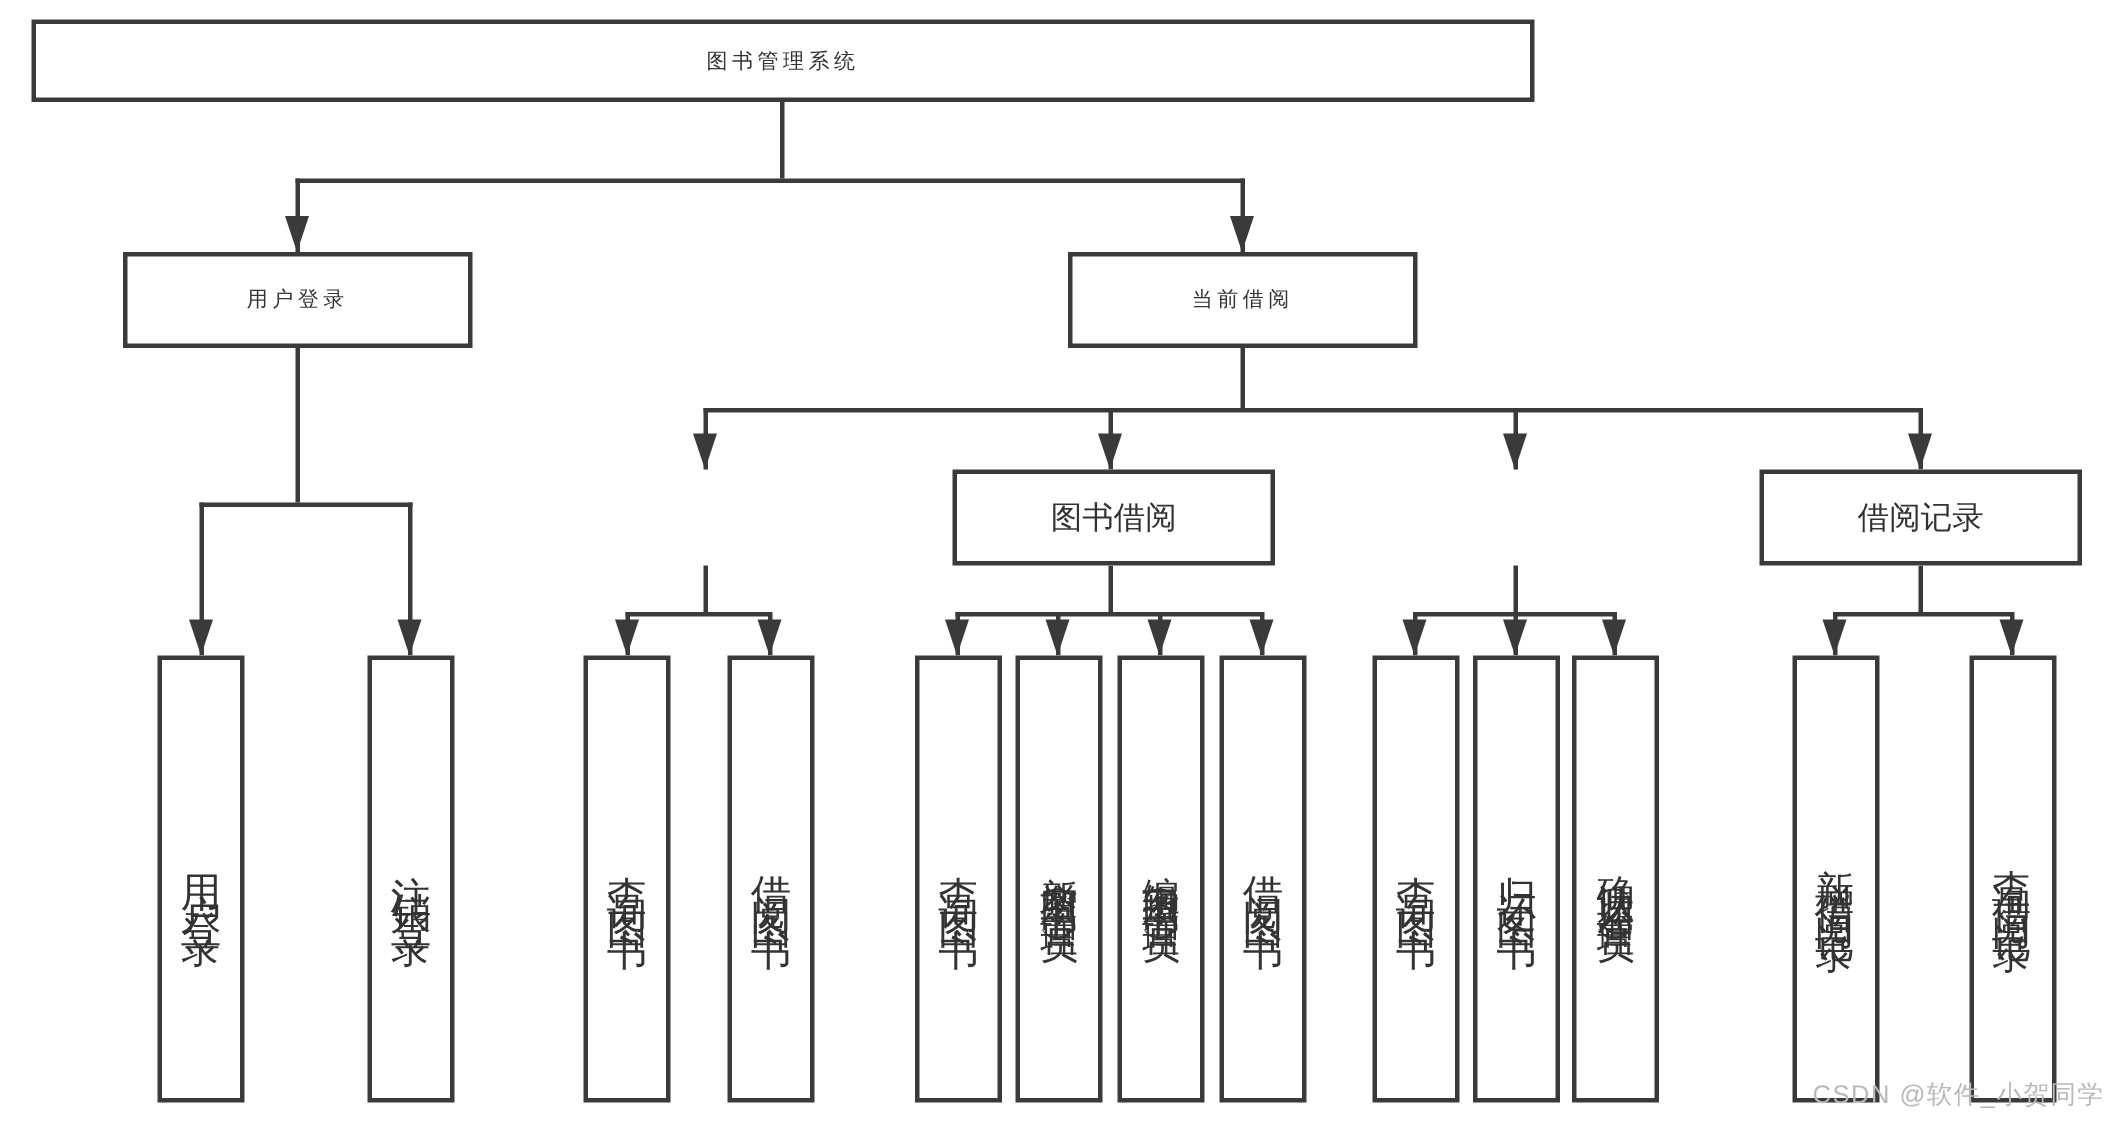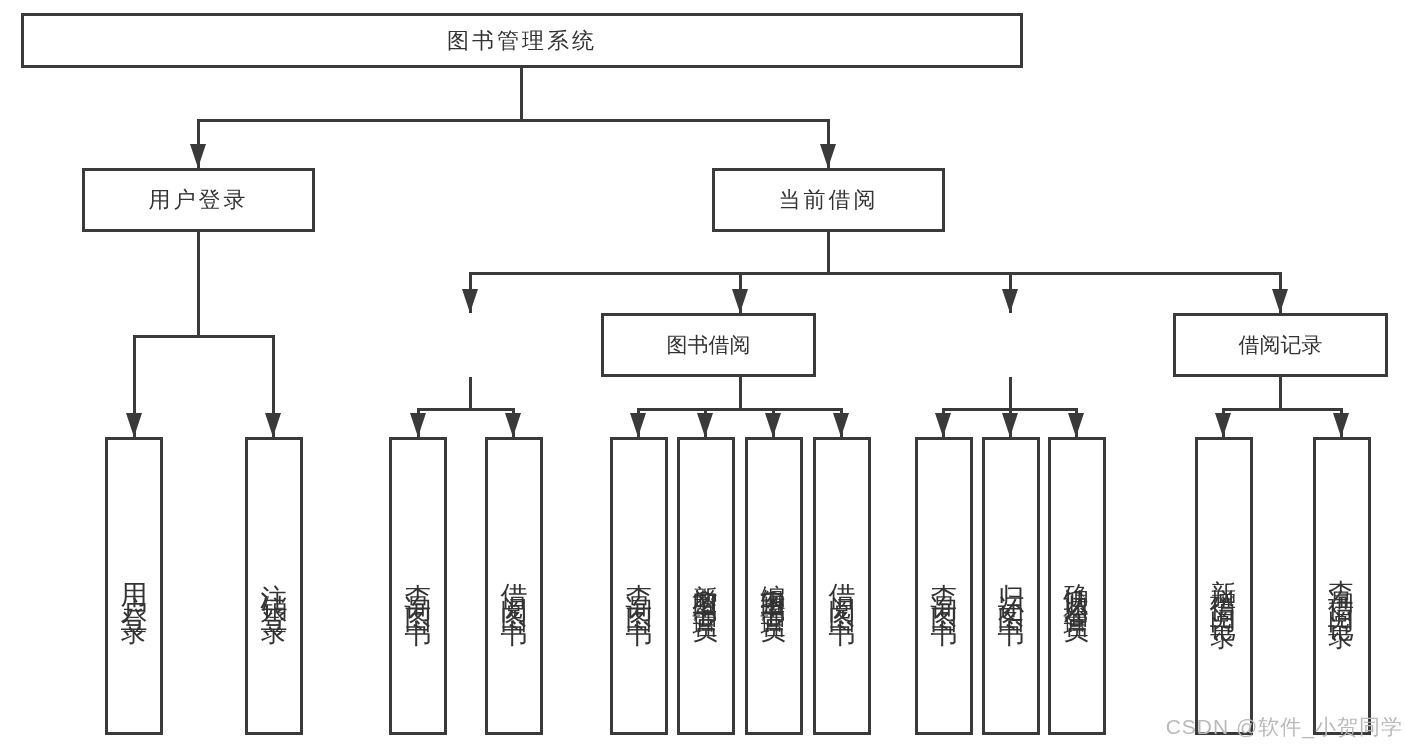"图书管理系统" .hbox { font-size: 22px -> 14px }
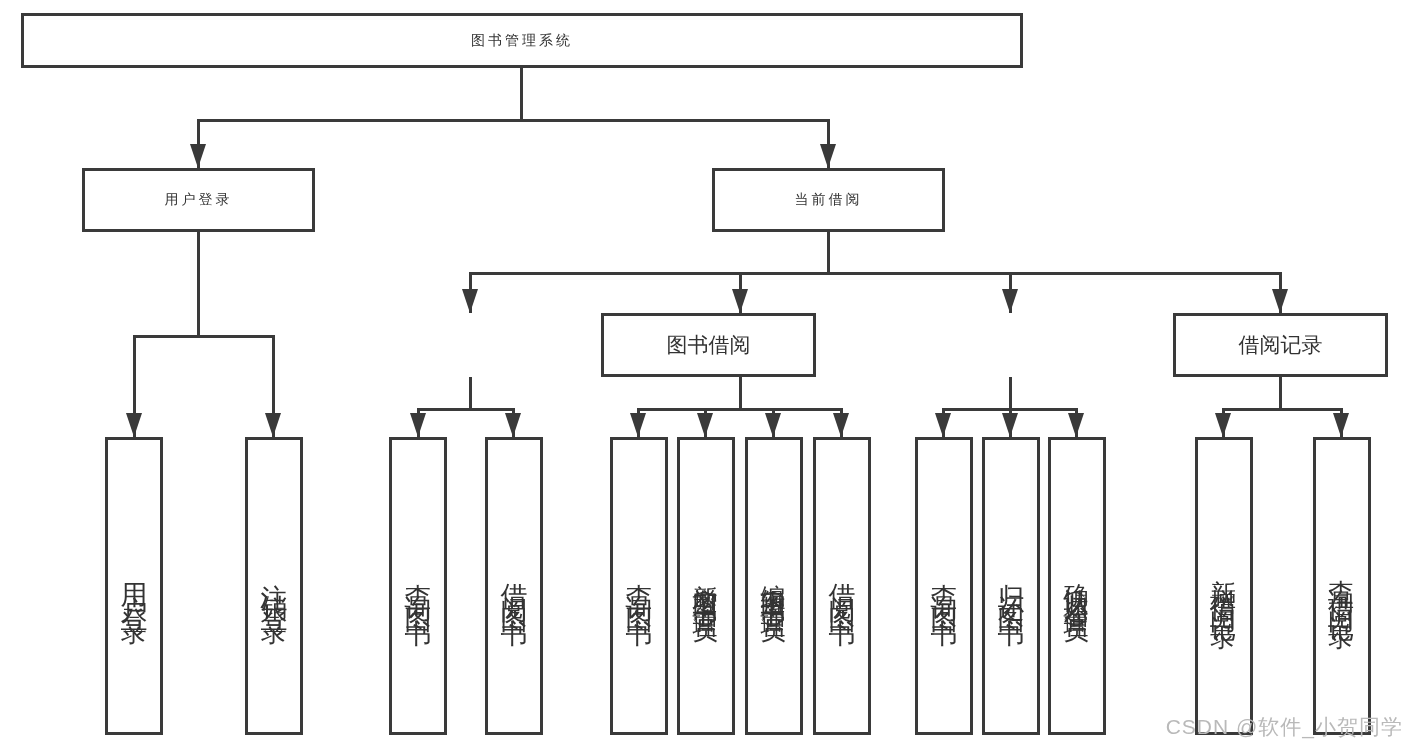"图书借阅" div.box { left: 601px -> 635px }
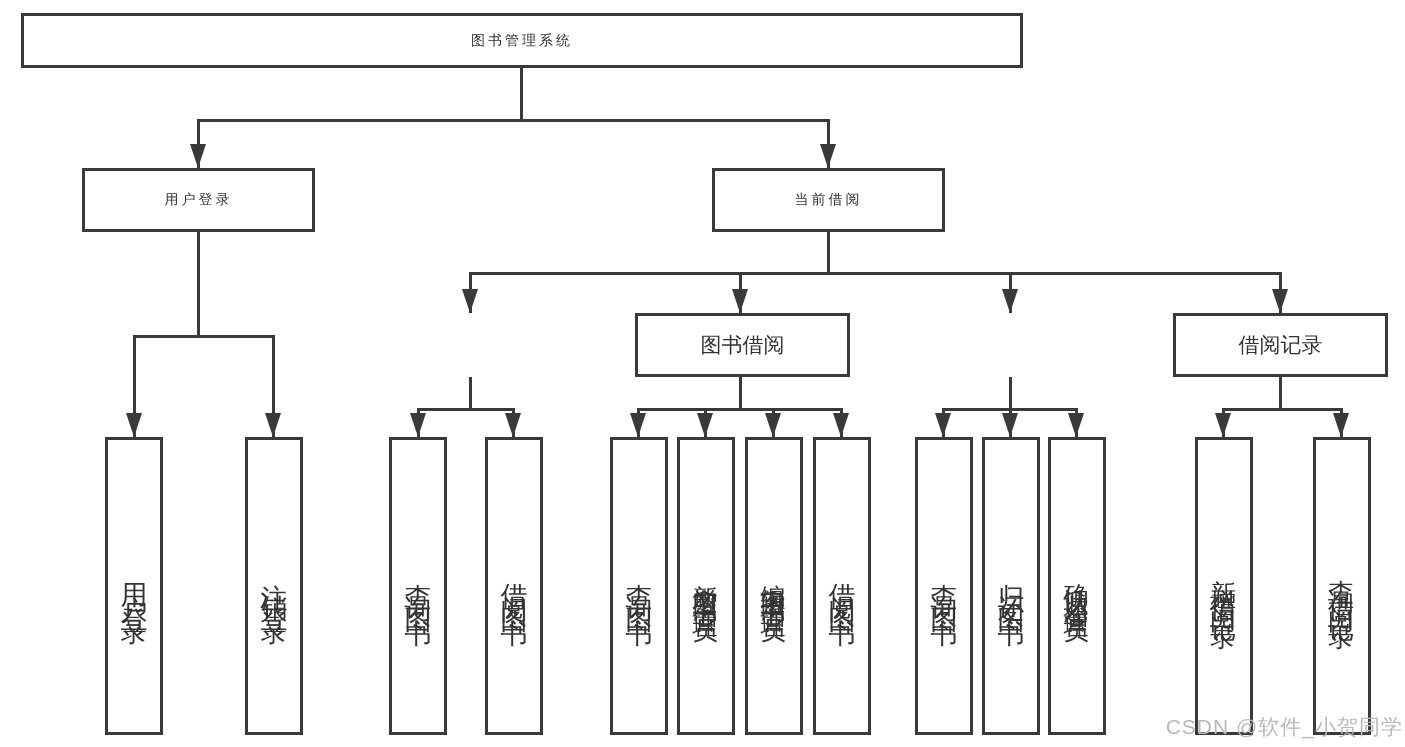"CSDN @软件_小贺同学" .watermark { font-size: 21px -> 17px }
